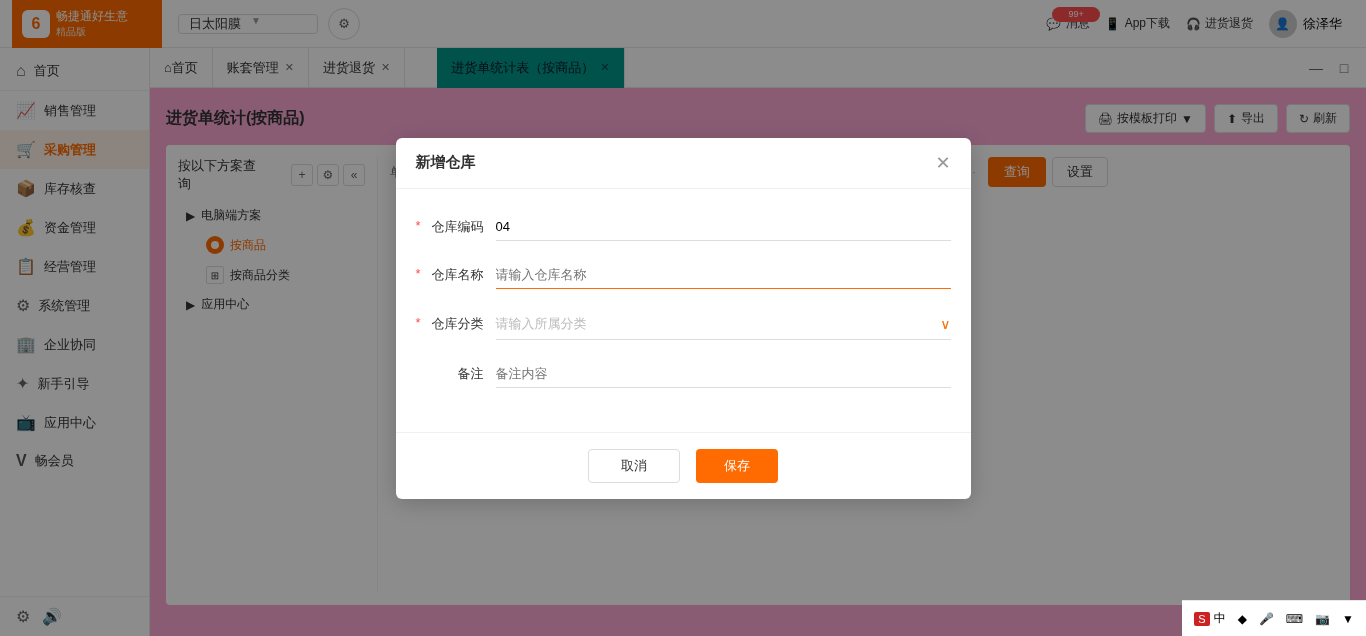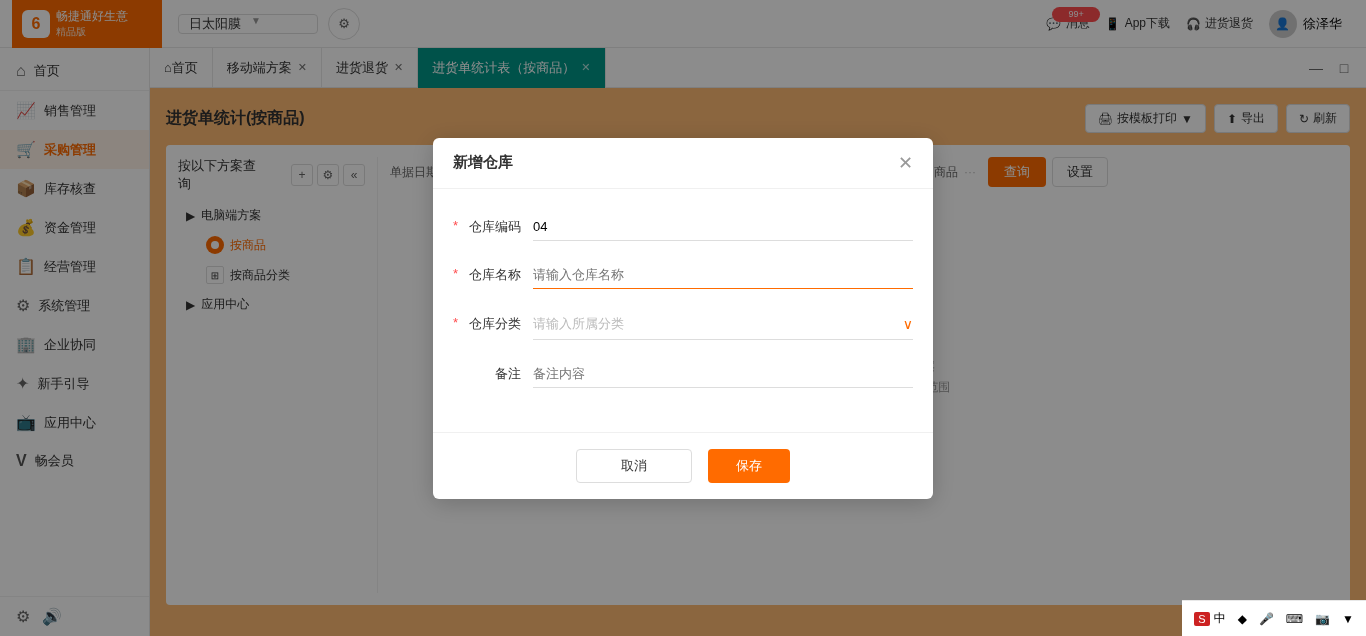"移动端方案" span { text: 移动端方案 -> 账套管理 }
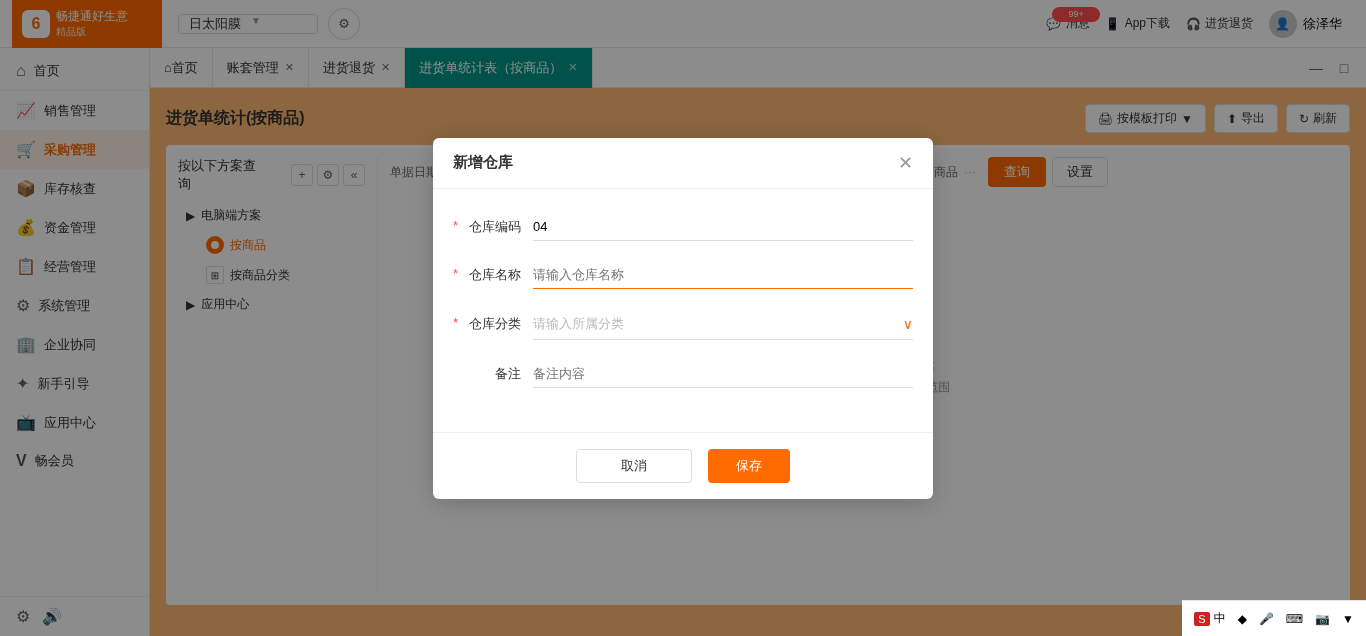"进货单统计表（按商品）" .tab-item.active { color: #ffffff -> #0f172a; margin-left: none -> 32px }
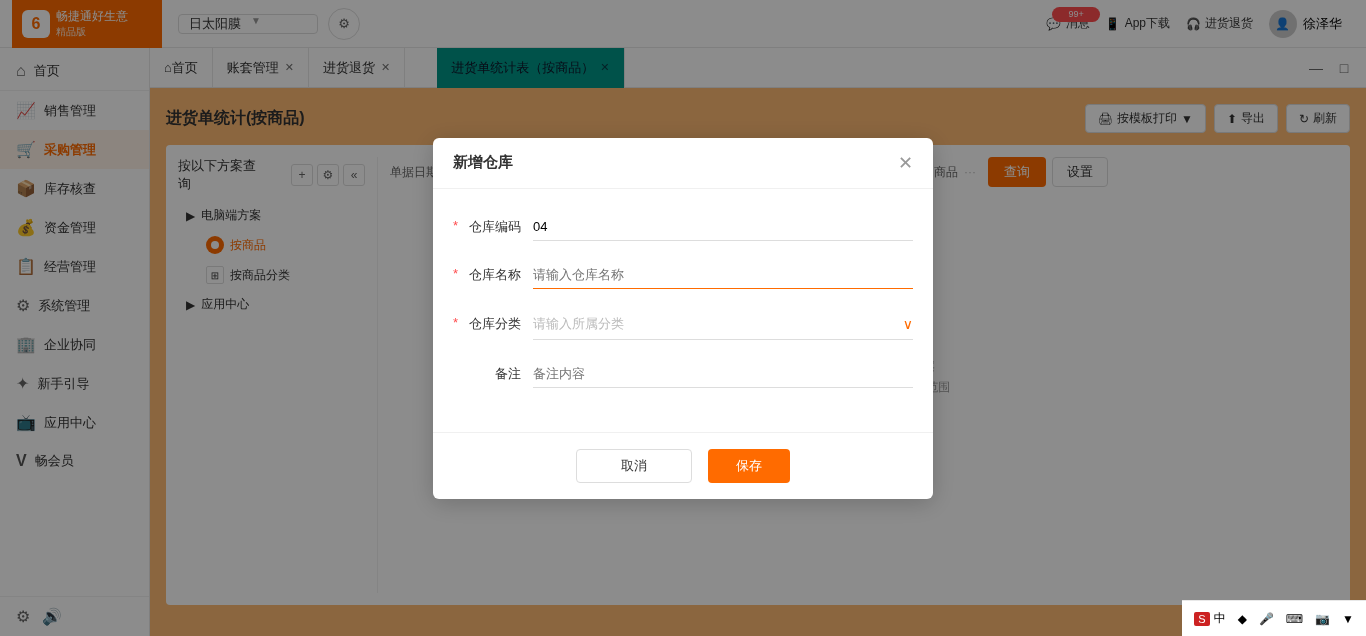"进货单统计(按商品)" .main-content { background: #fdba74 -> #f9a8d4 }
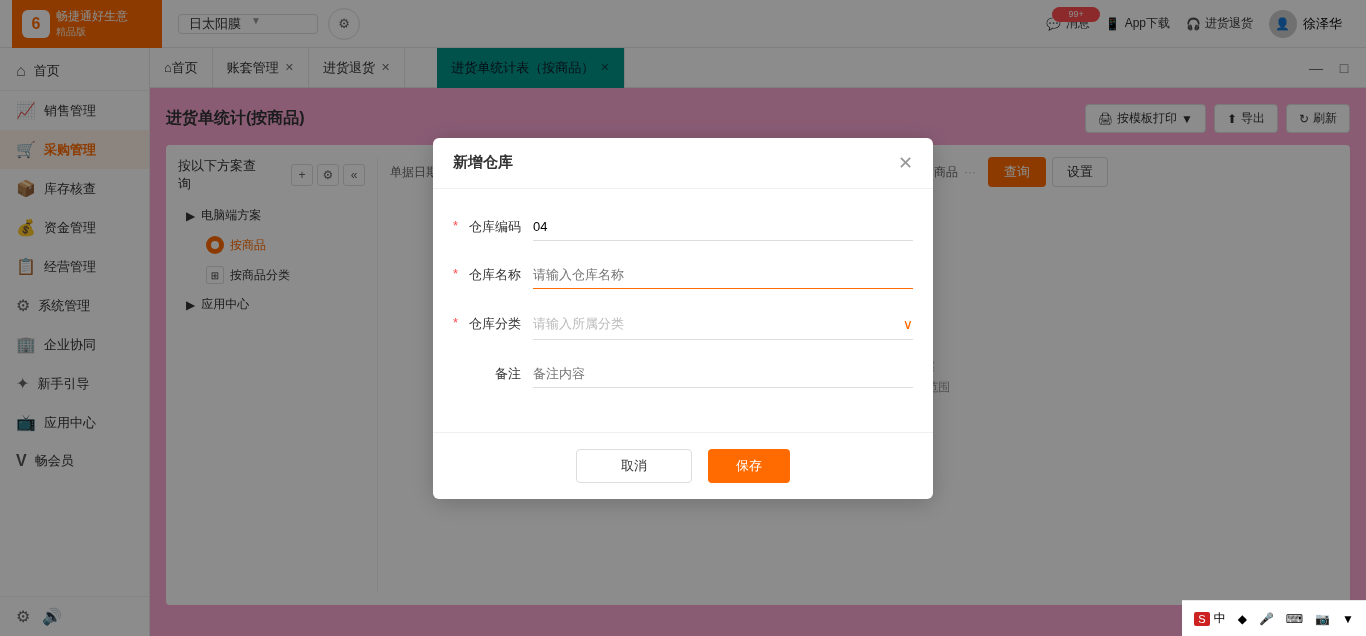"新增仓库" .dialog { width: 500px -> 575px }
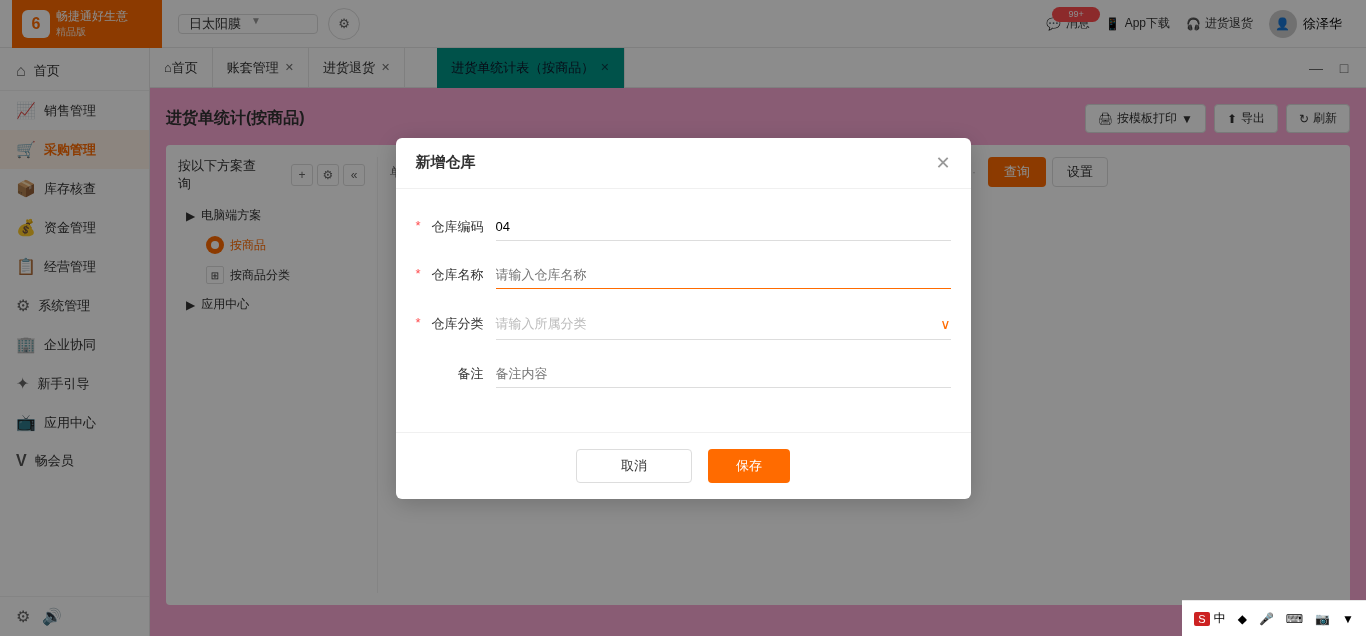"取消" .btn-cancel { padding: 7px 44px -> 7px 32px }
